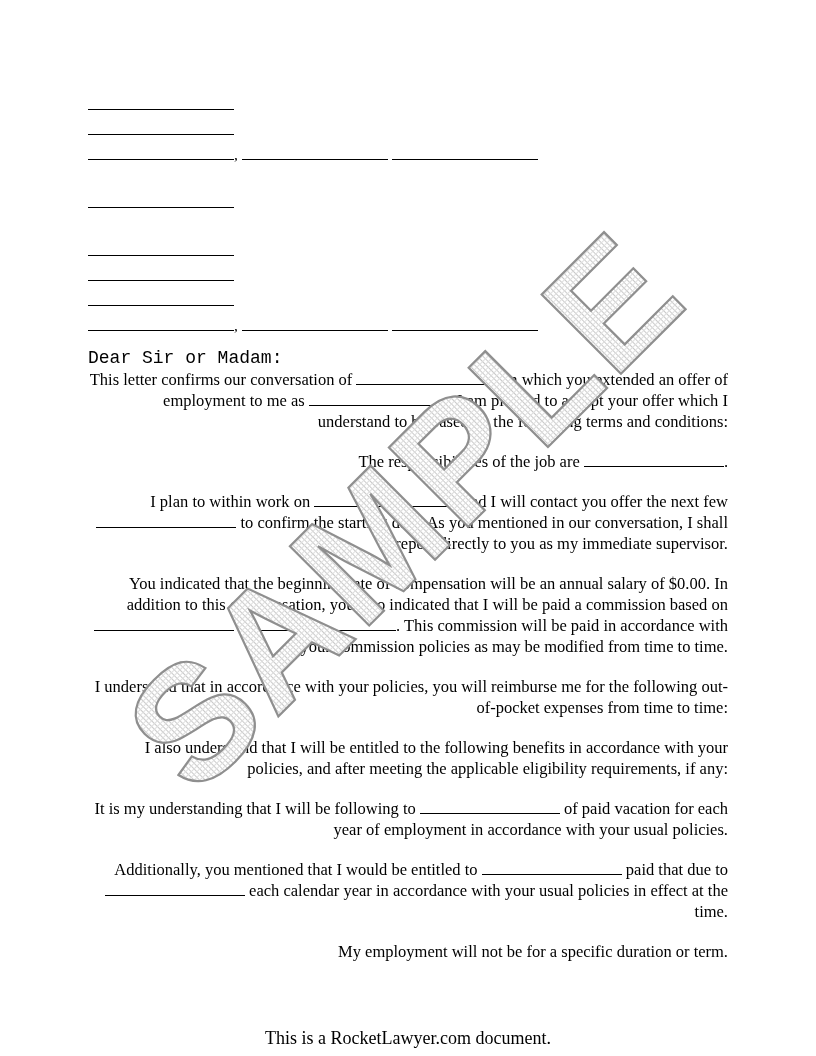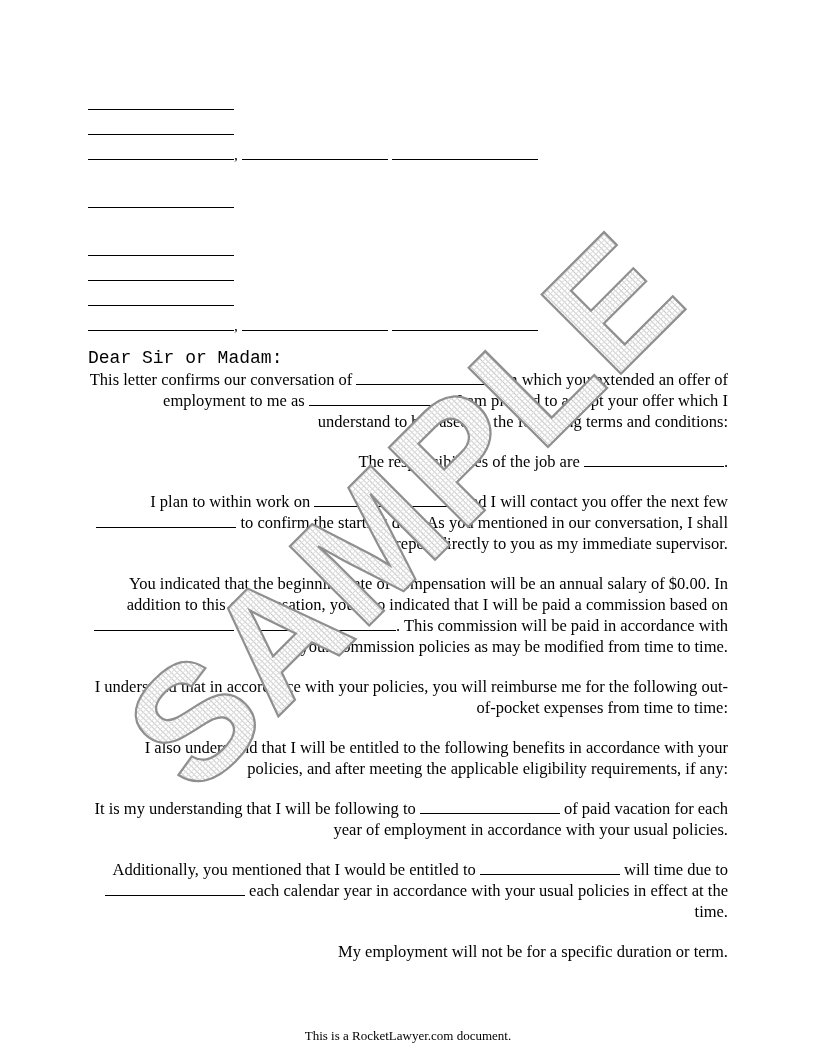"will time due to" span { text: will time -> paid that }
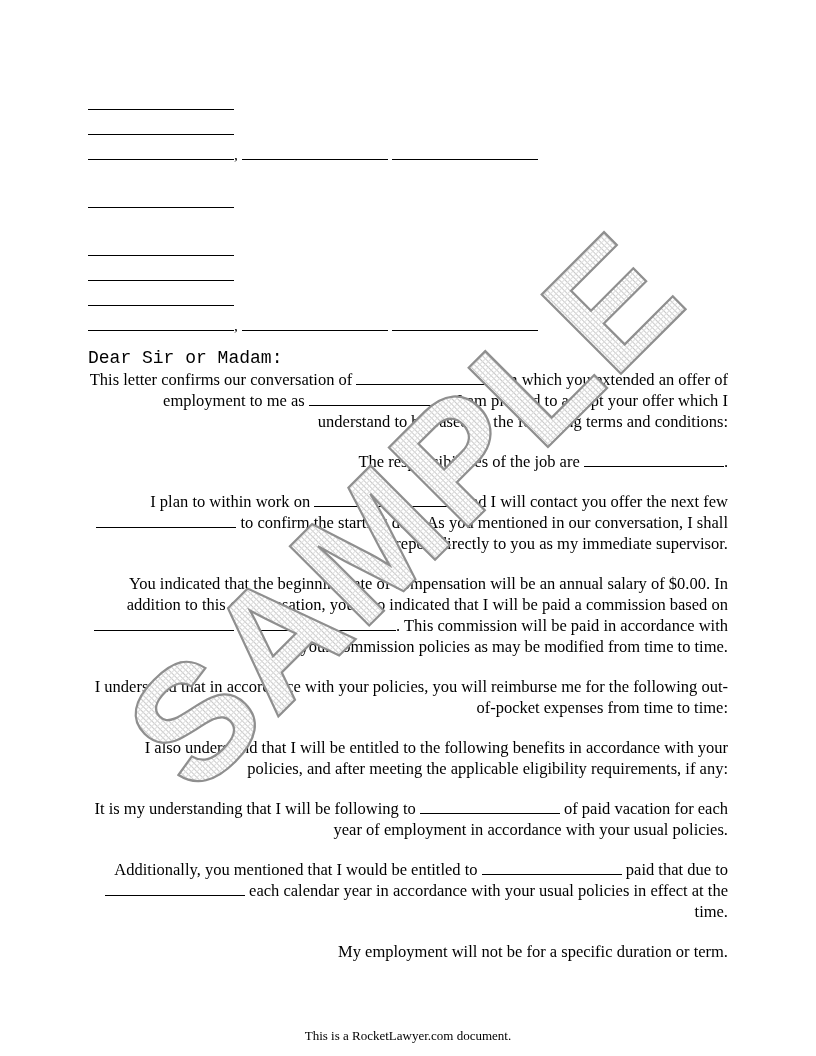"This is a RocketLawyer.com document." #footer { font-size: 13px -> 18px }
